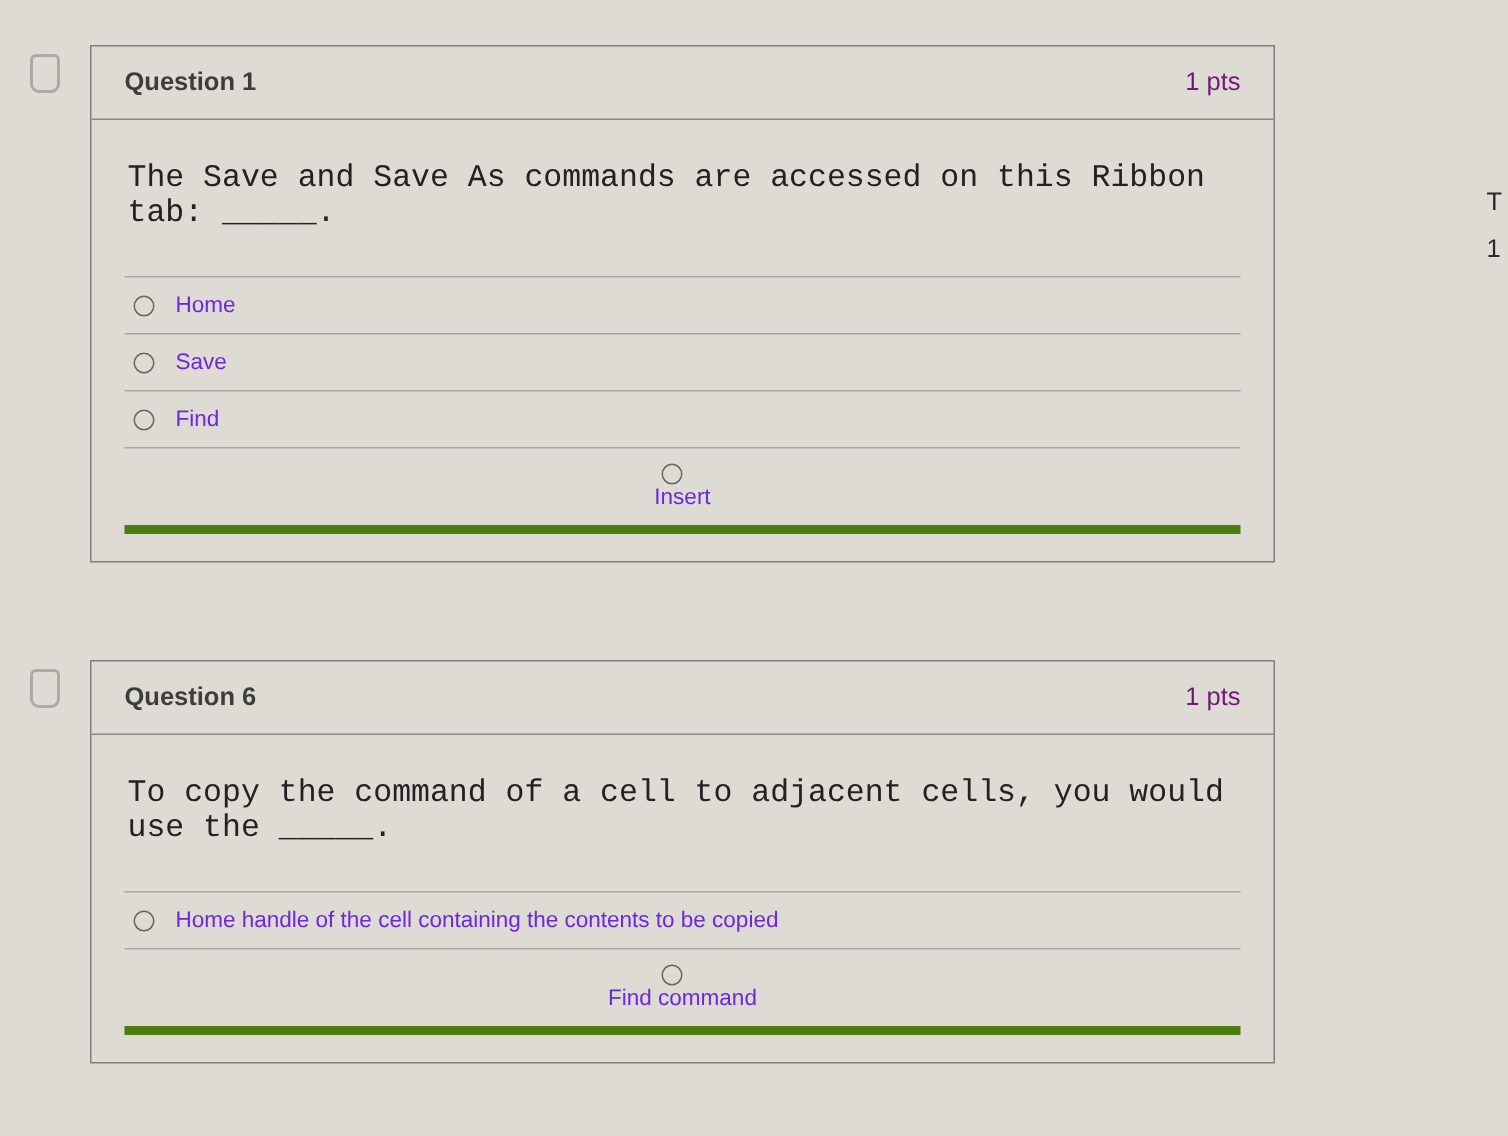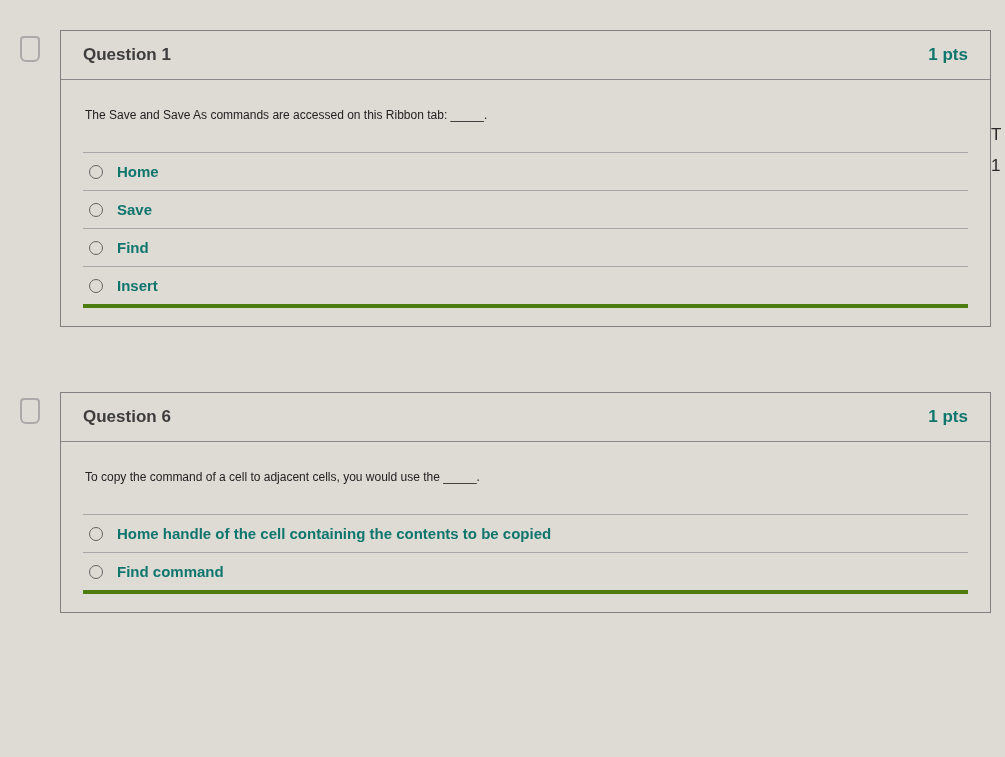"Question 1" .question-block { width: 931px -> 790px }
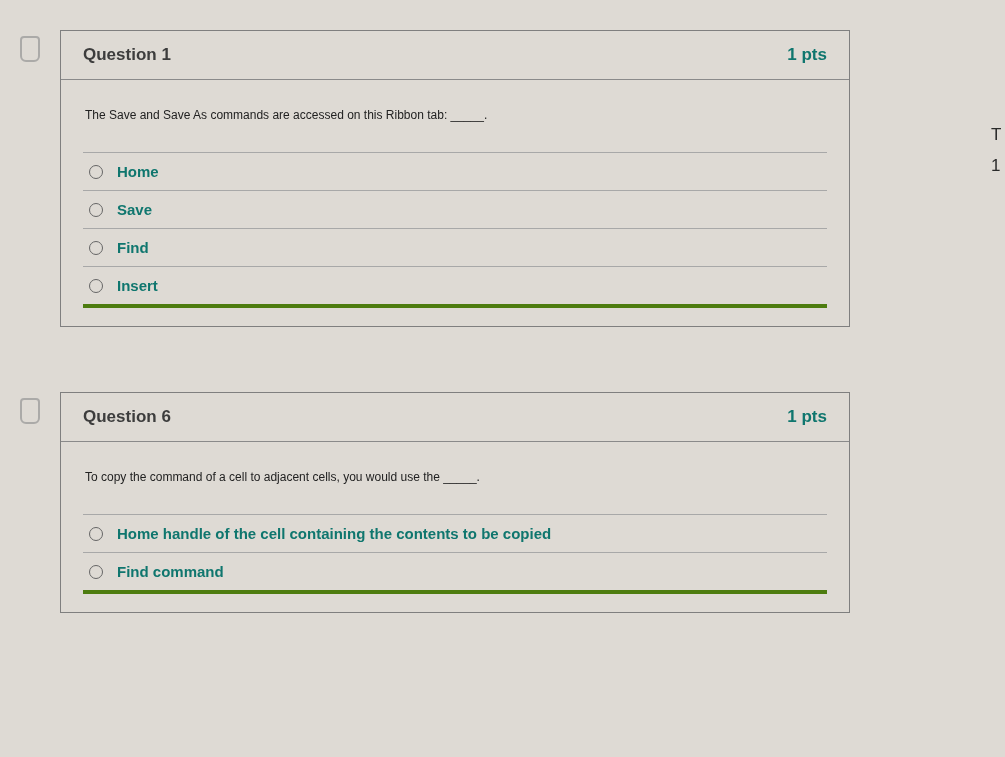"1 pts" .q-points { color: #0f766e -> #701a75; font-weight: 700 -> 400 }
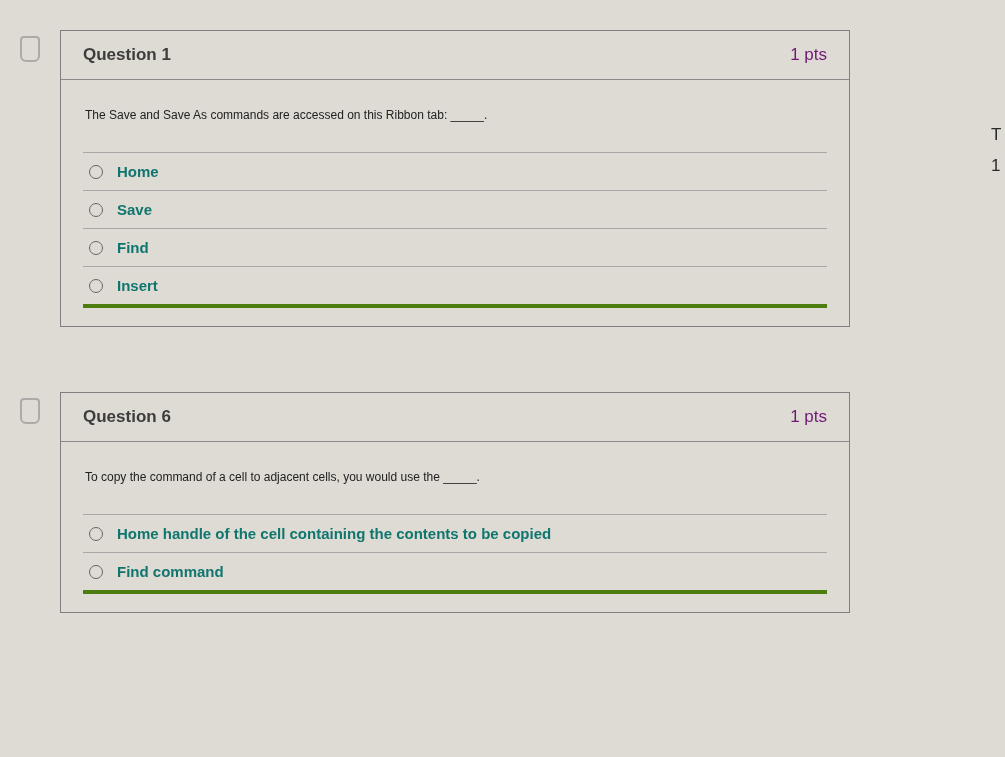"The Save and Save As" .q-text { font-family: none -> Liberation Mono, monospace; font-size: 12px -> 21px }
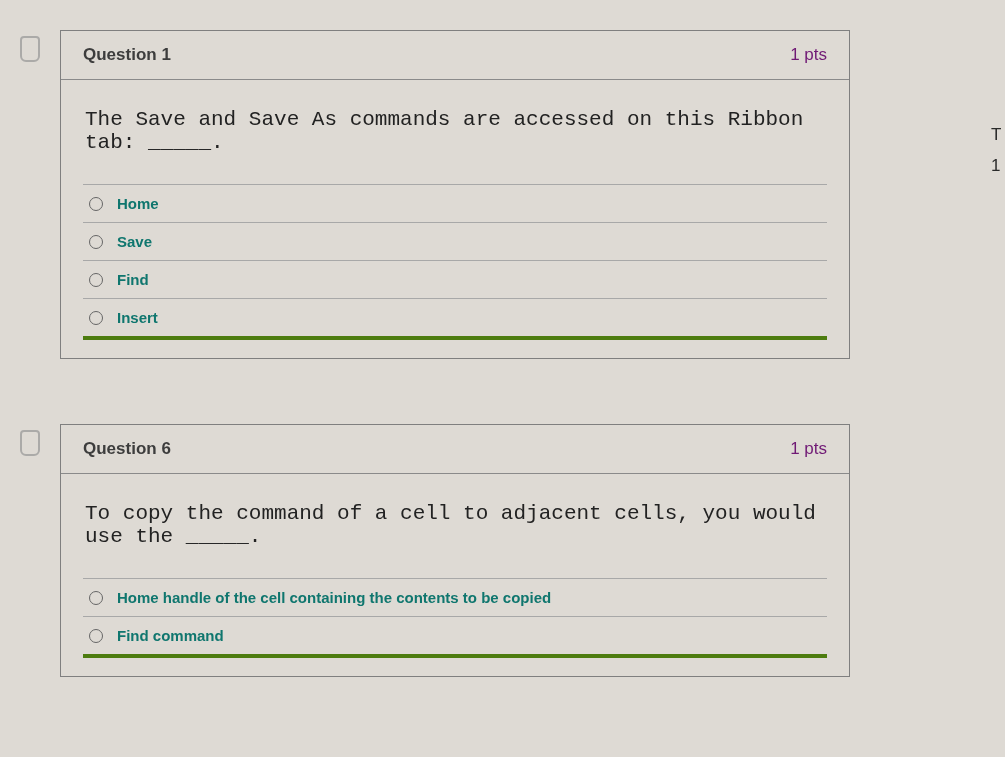"Home" .option-row { color: #0f766e -> #6d28d9; font-weight: bold -> none }
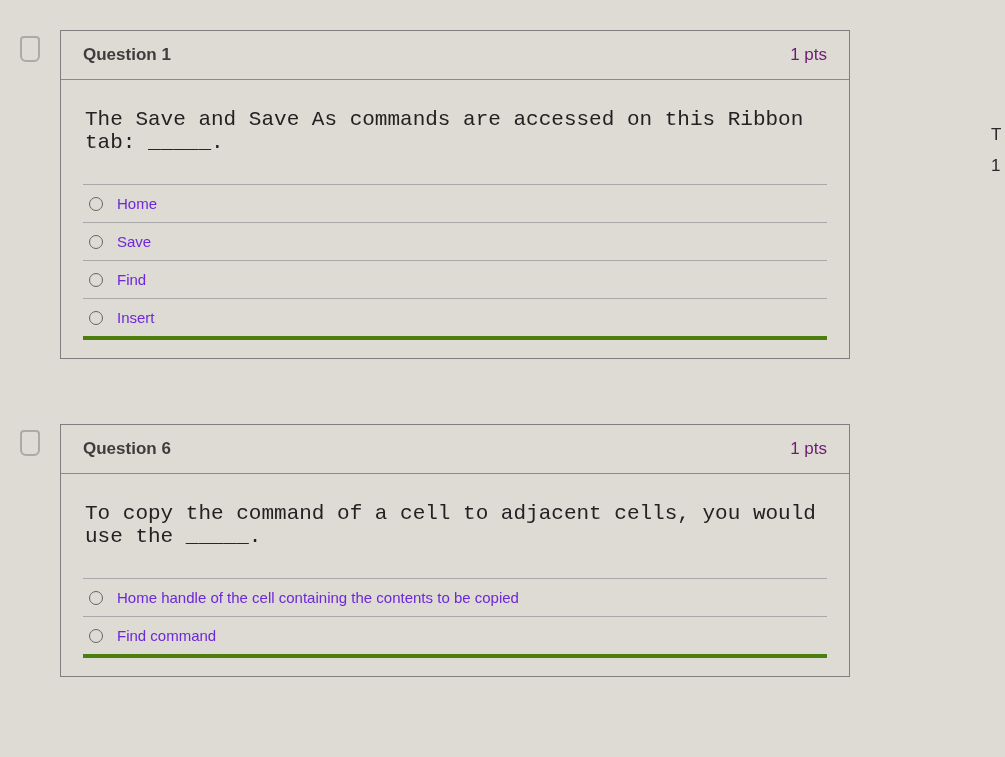"Insert" .option-row:last-child { border-bottom: 4px solid #4d7c0f -> 6px solid #4d7c0f; flex-direction: none -> column }
